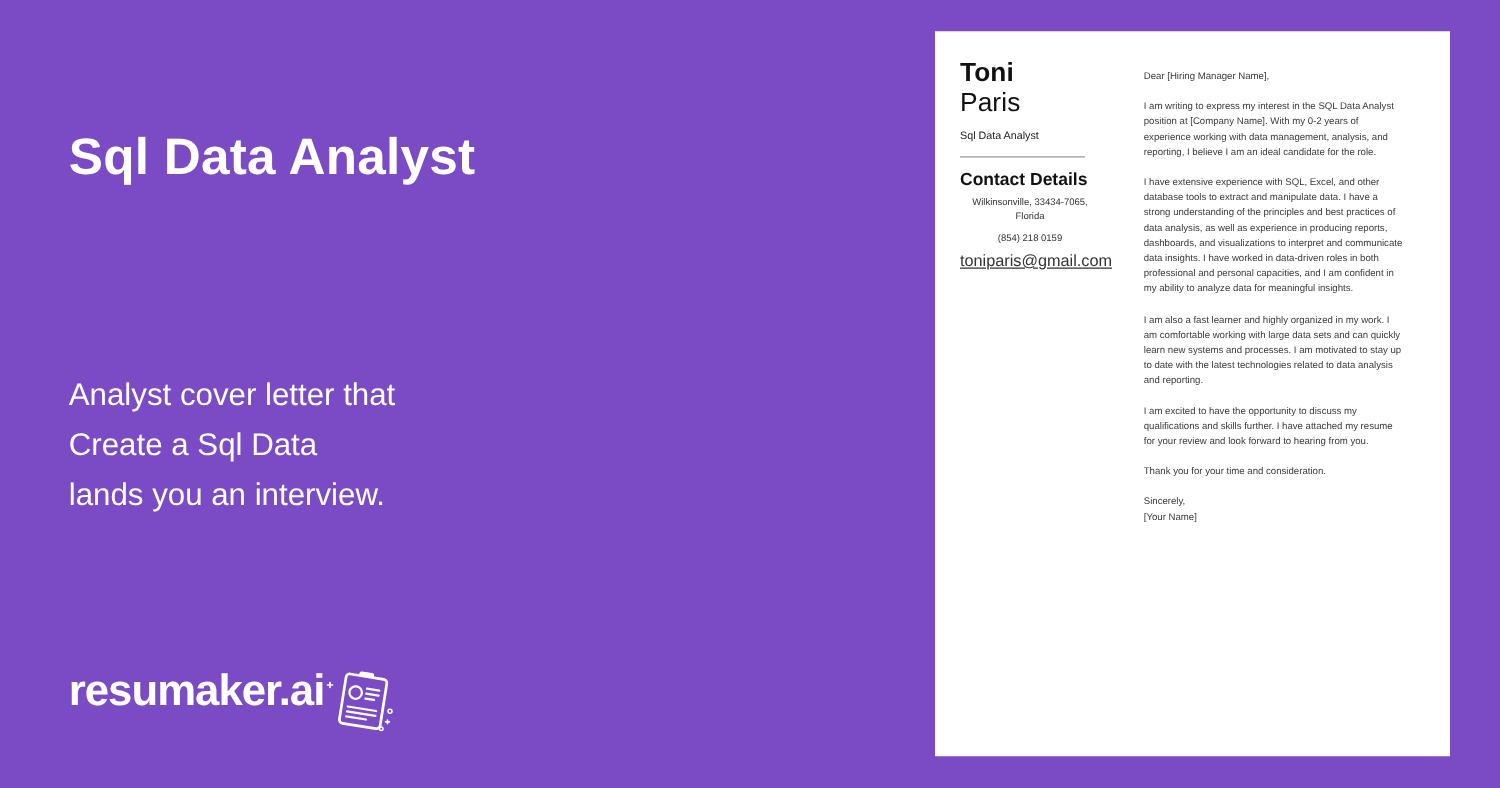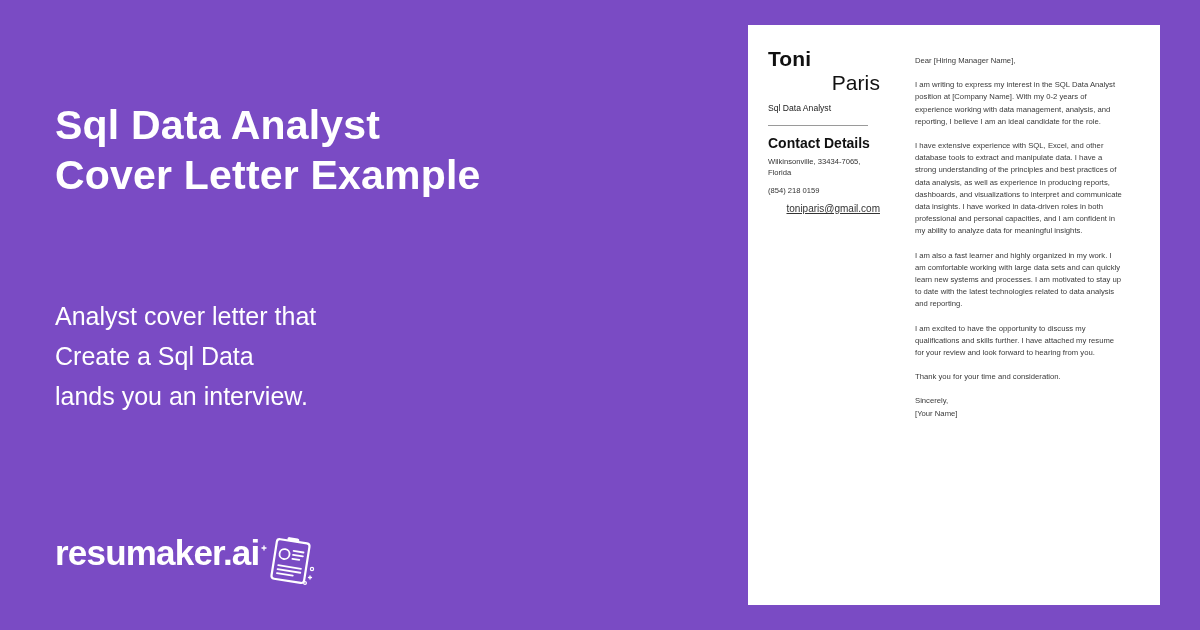"Paris" .doc-name-last { text-align: right -> none }
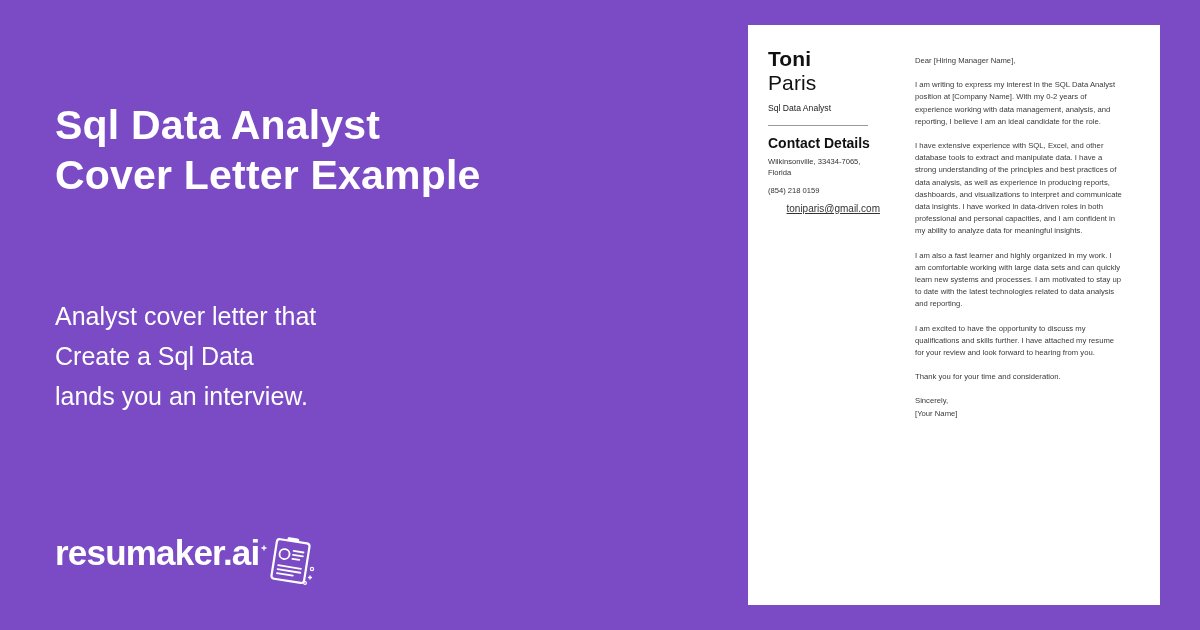"Cover Letter Example" span.hl-line { html: <span>Cover Letter Example</span> -> none }
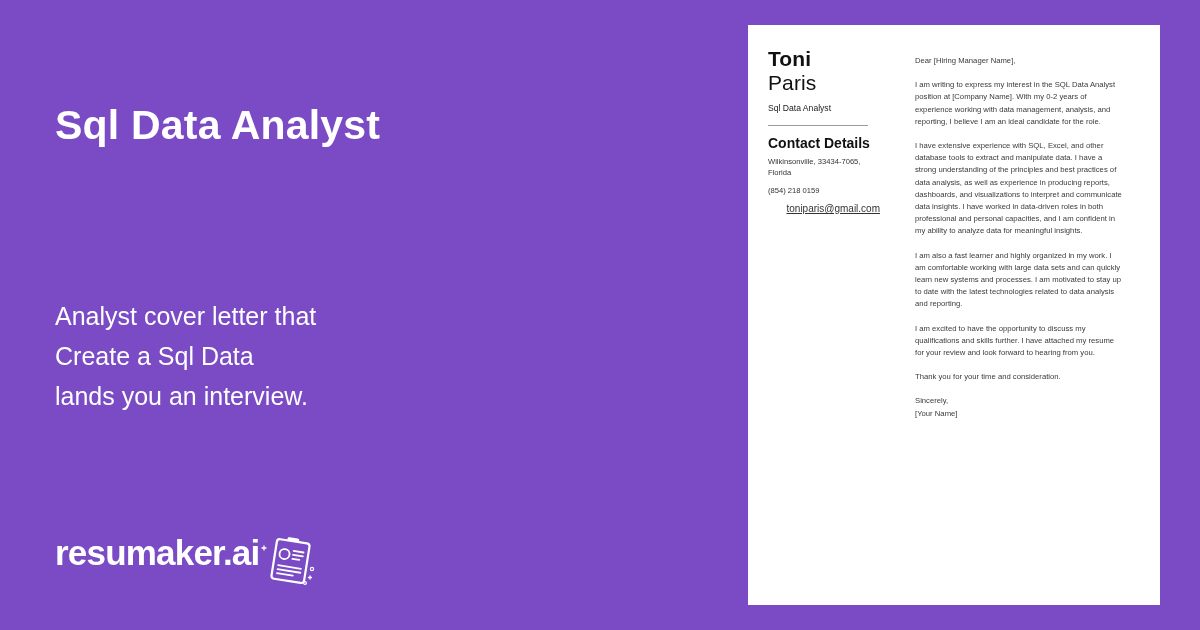"Wilkinsonville, 33434-7065, Florida" .doc-contact-line { text-align: none -> center }
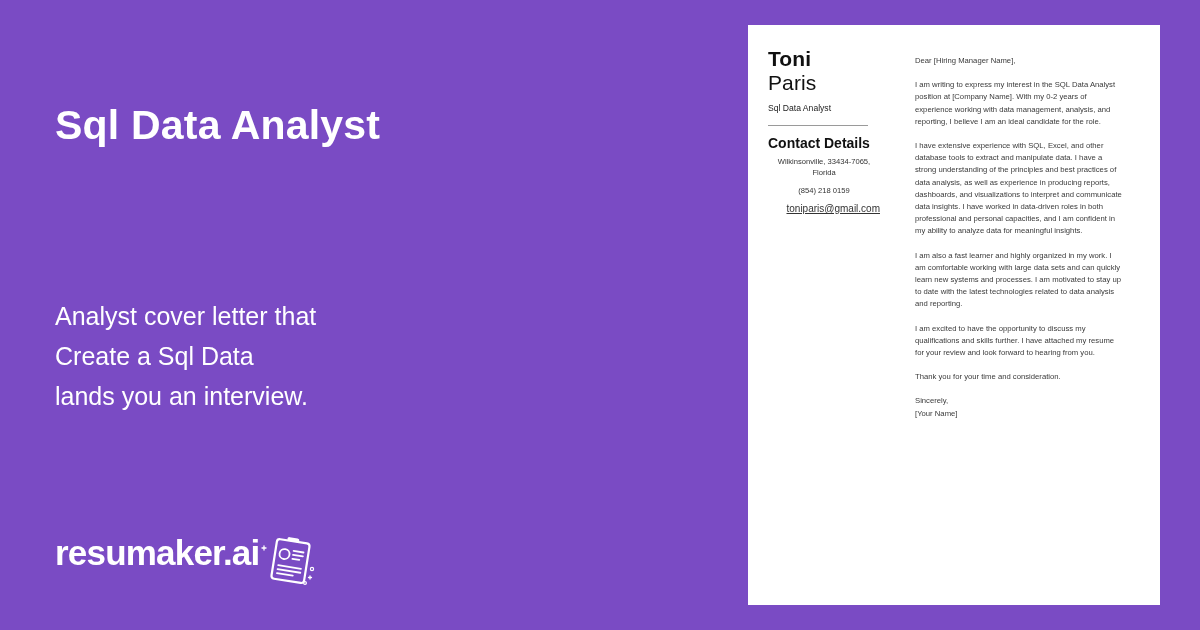"toniparis@gmail.com" .doc-contact-email { font-size: 10px -> 13px }
